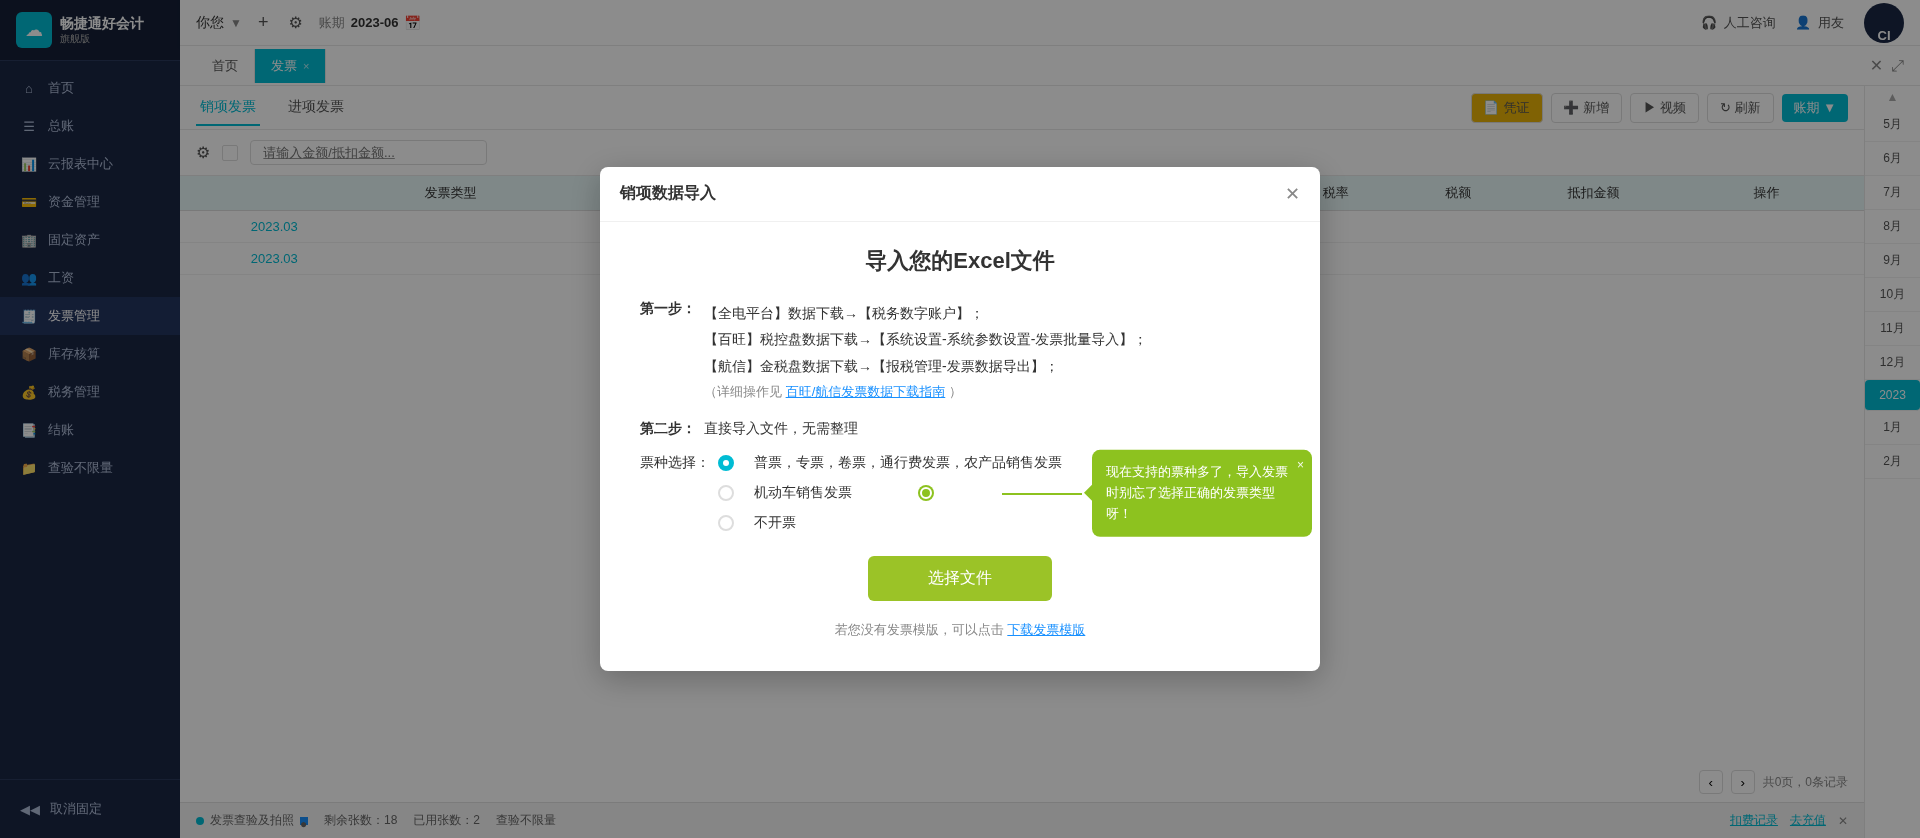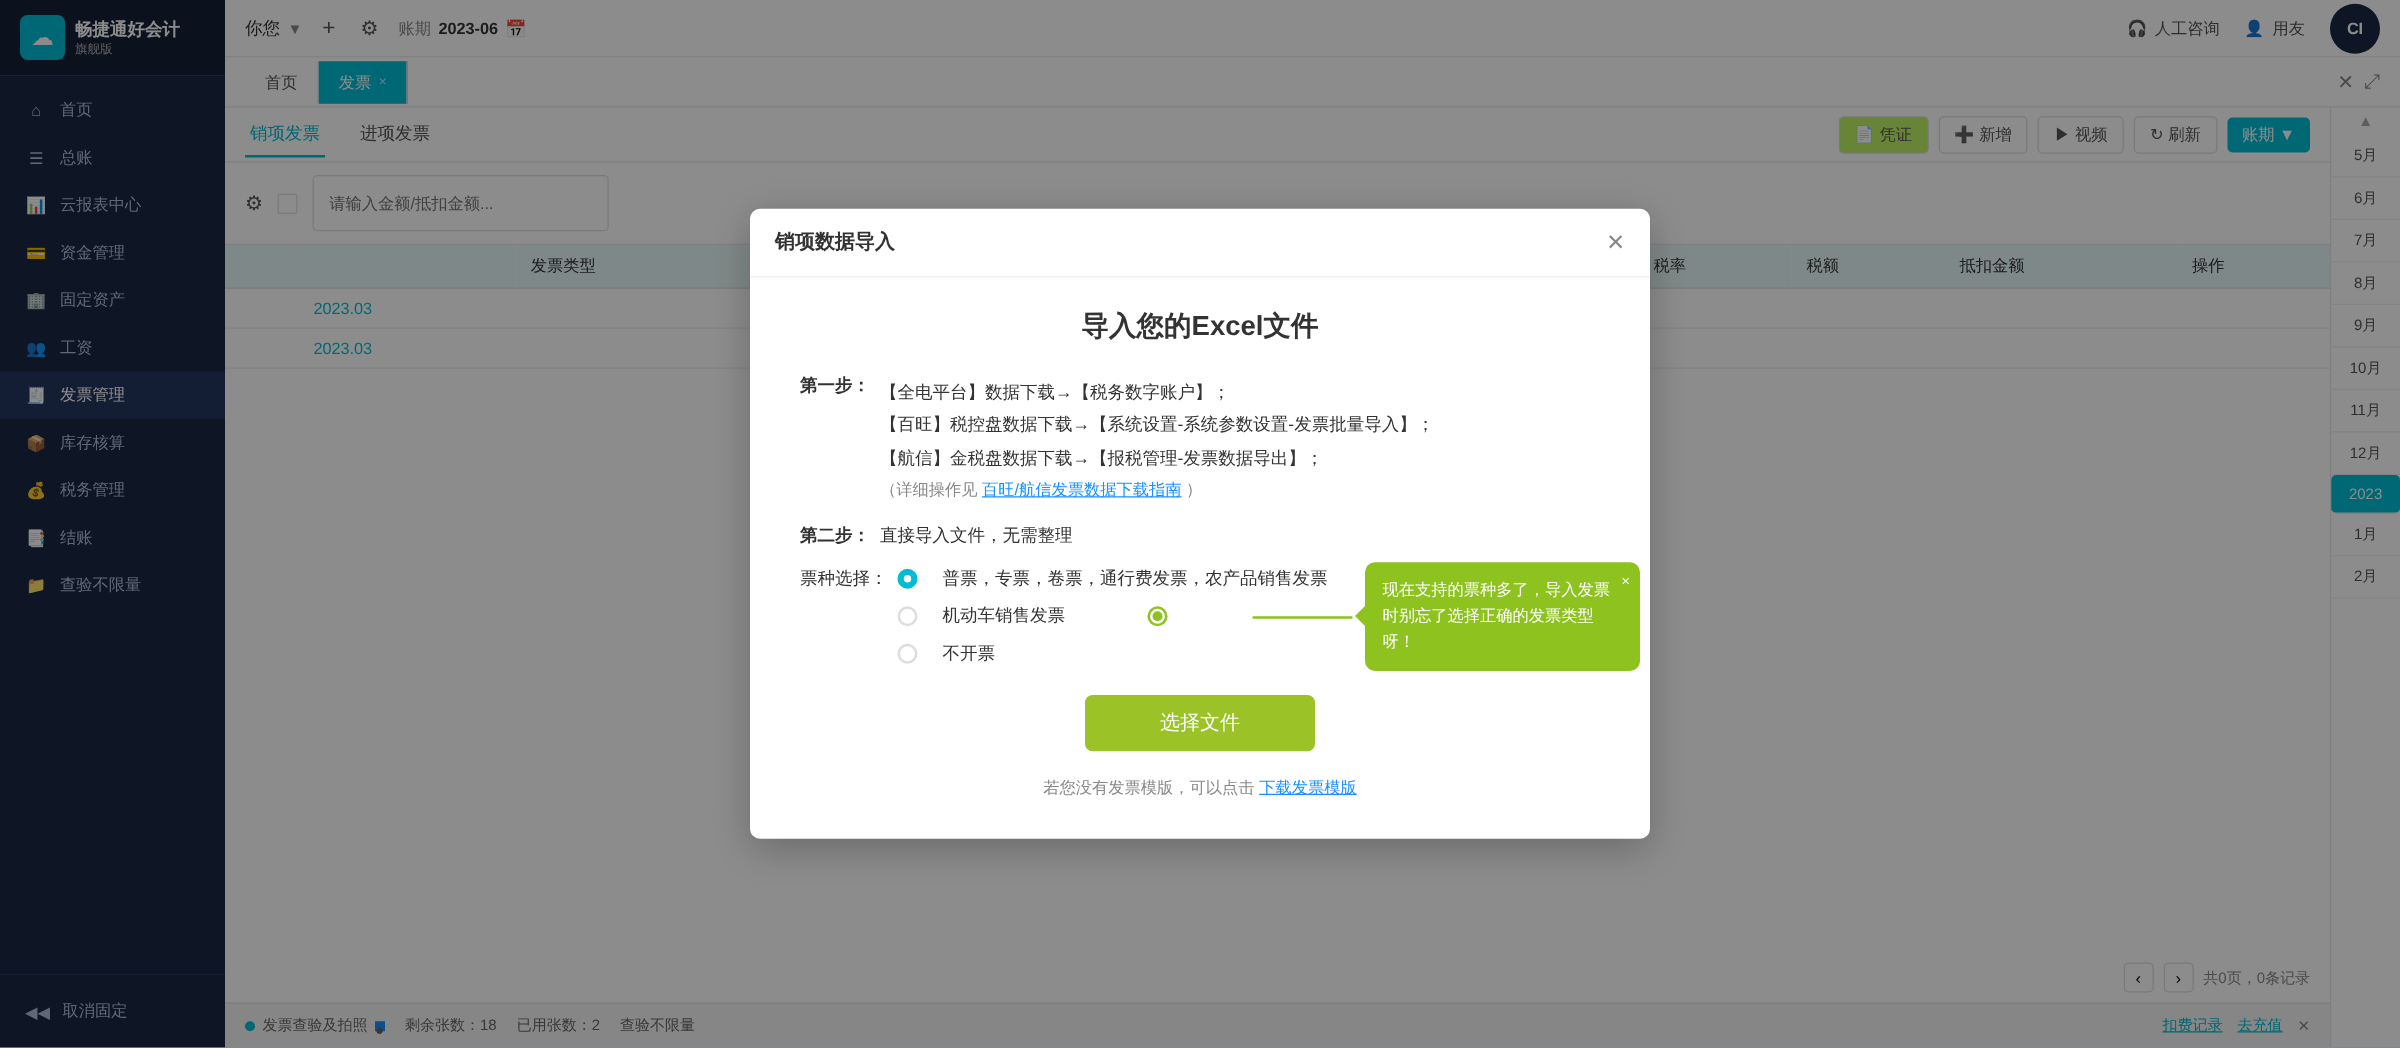"CI" div { align-items: center -> flex-end }
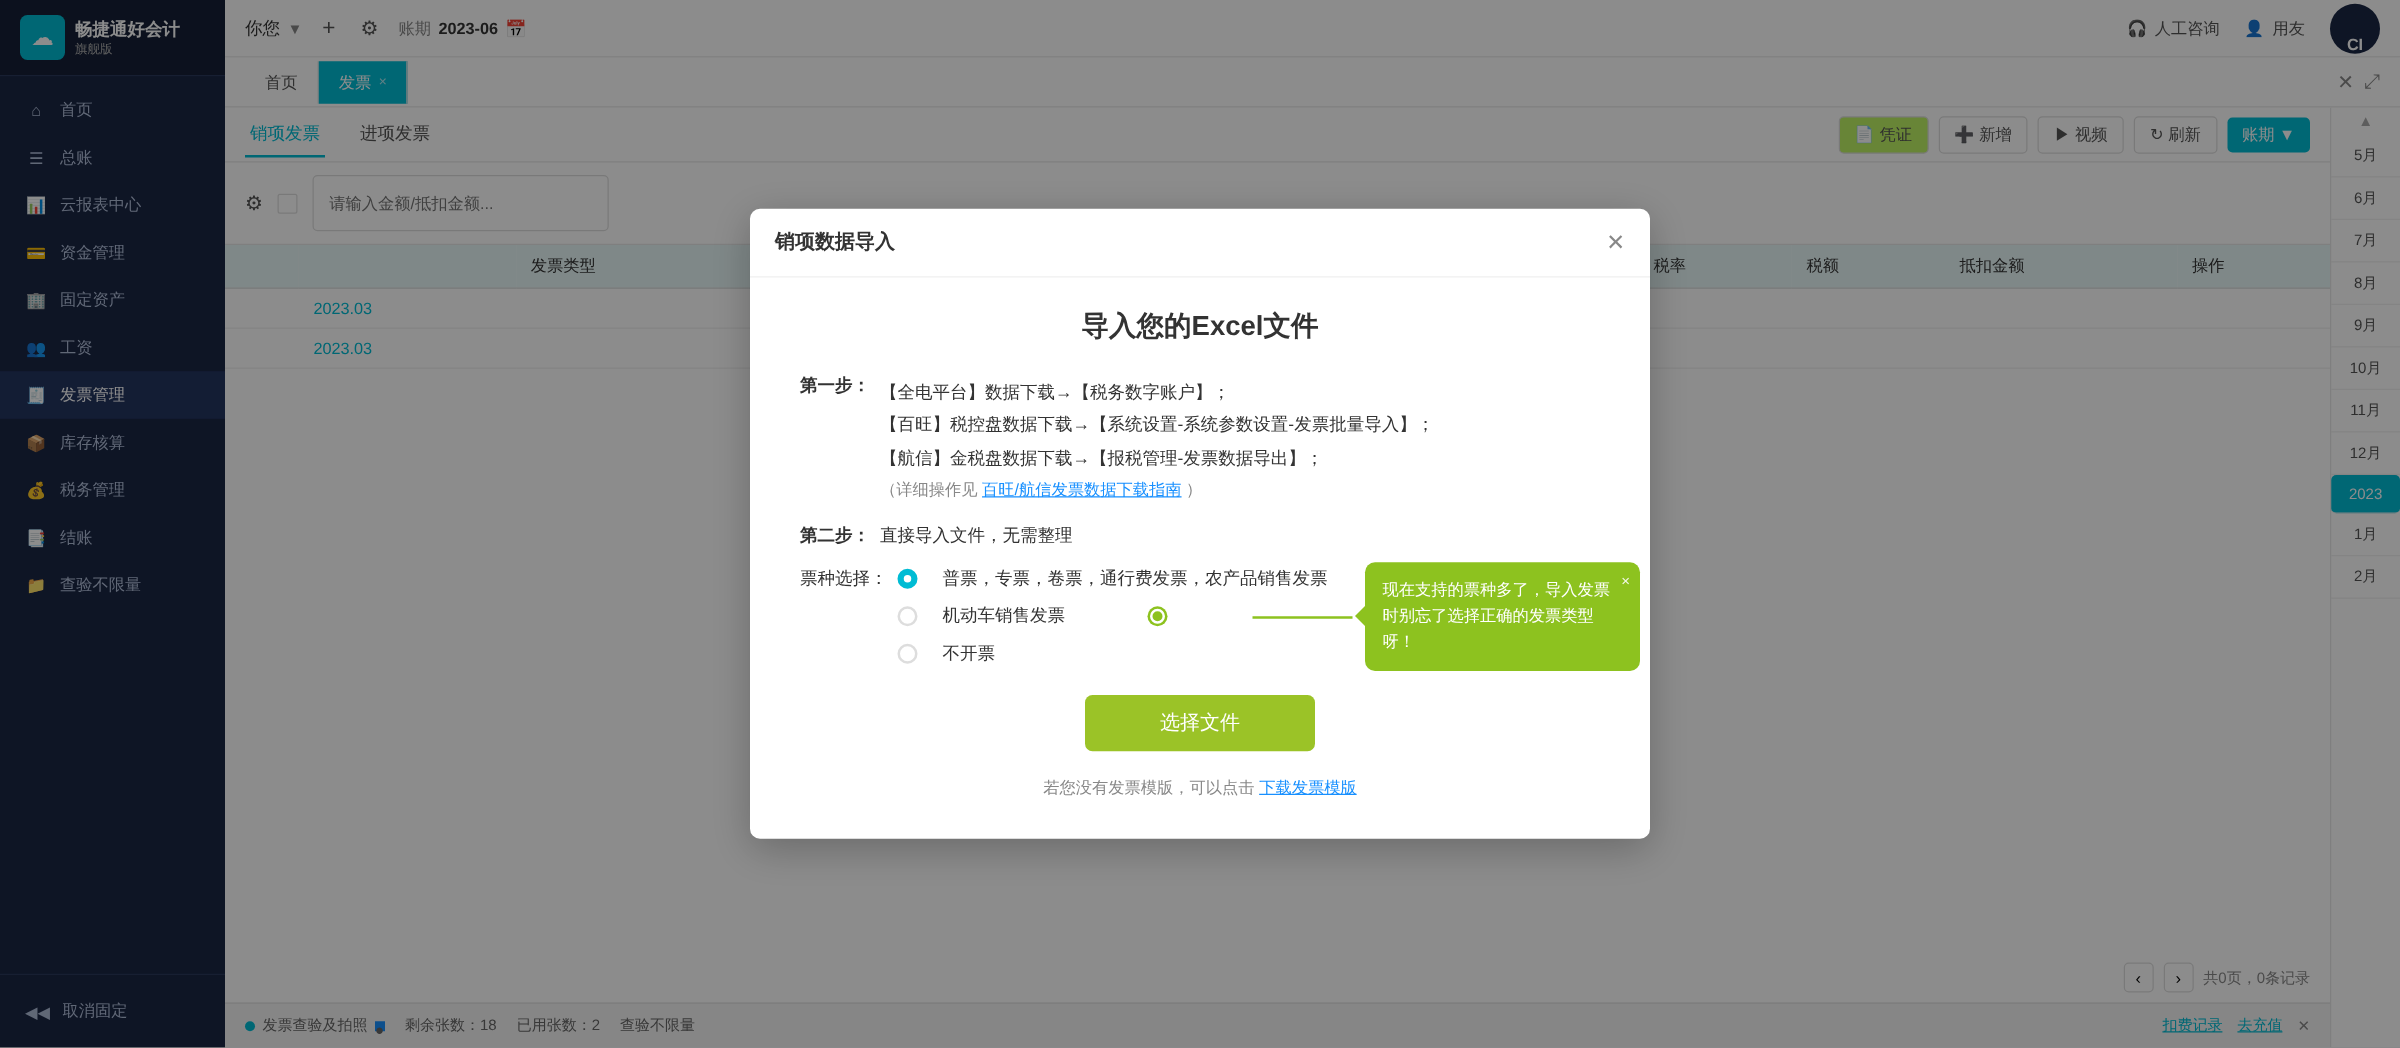"📄 凭证" .btn-voucher { background: #bef264 -> #eab308 }
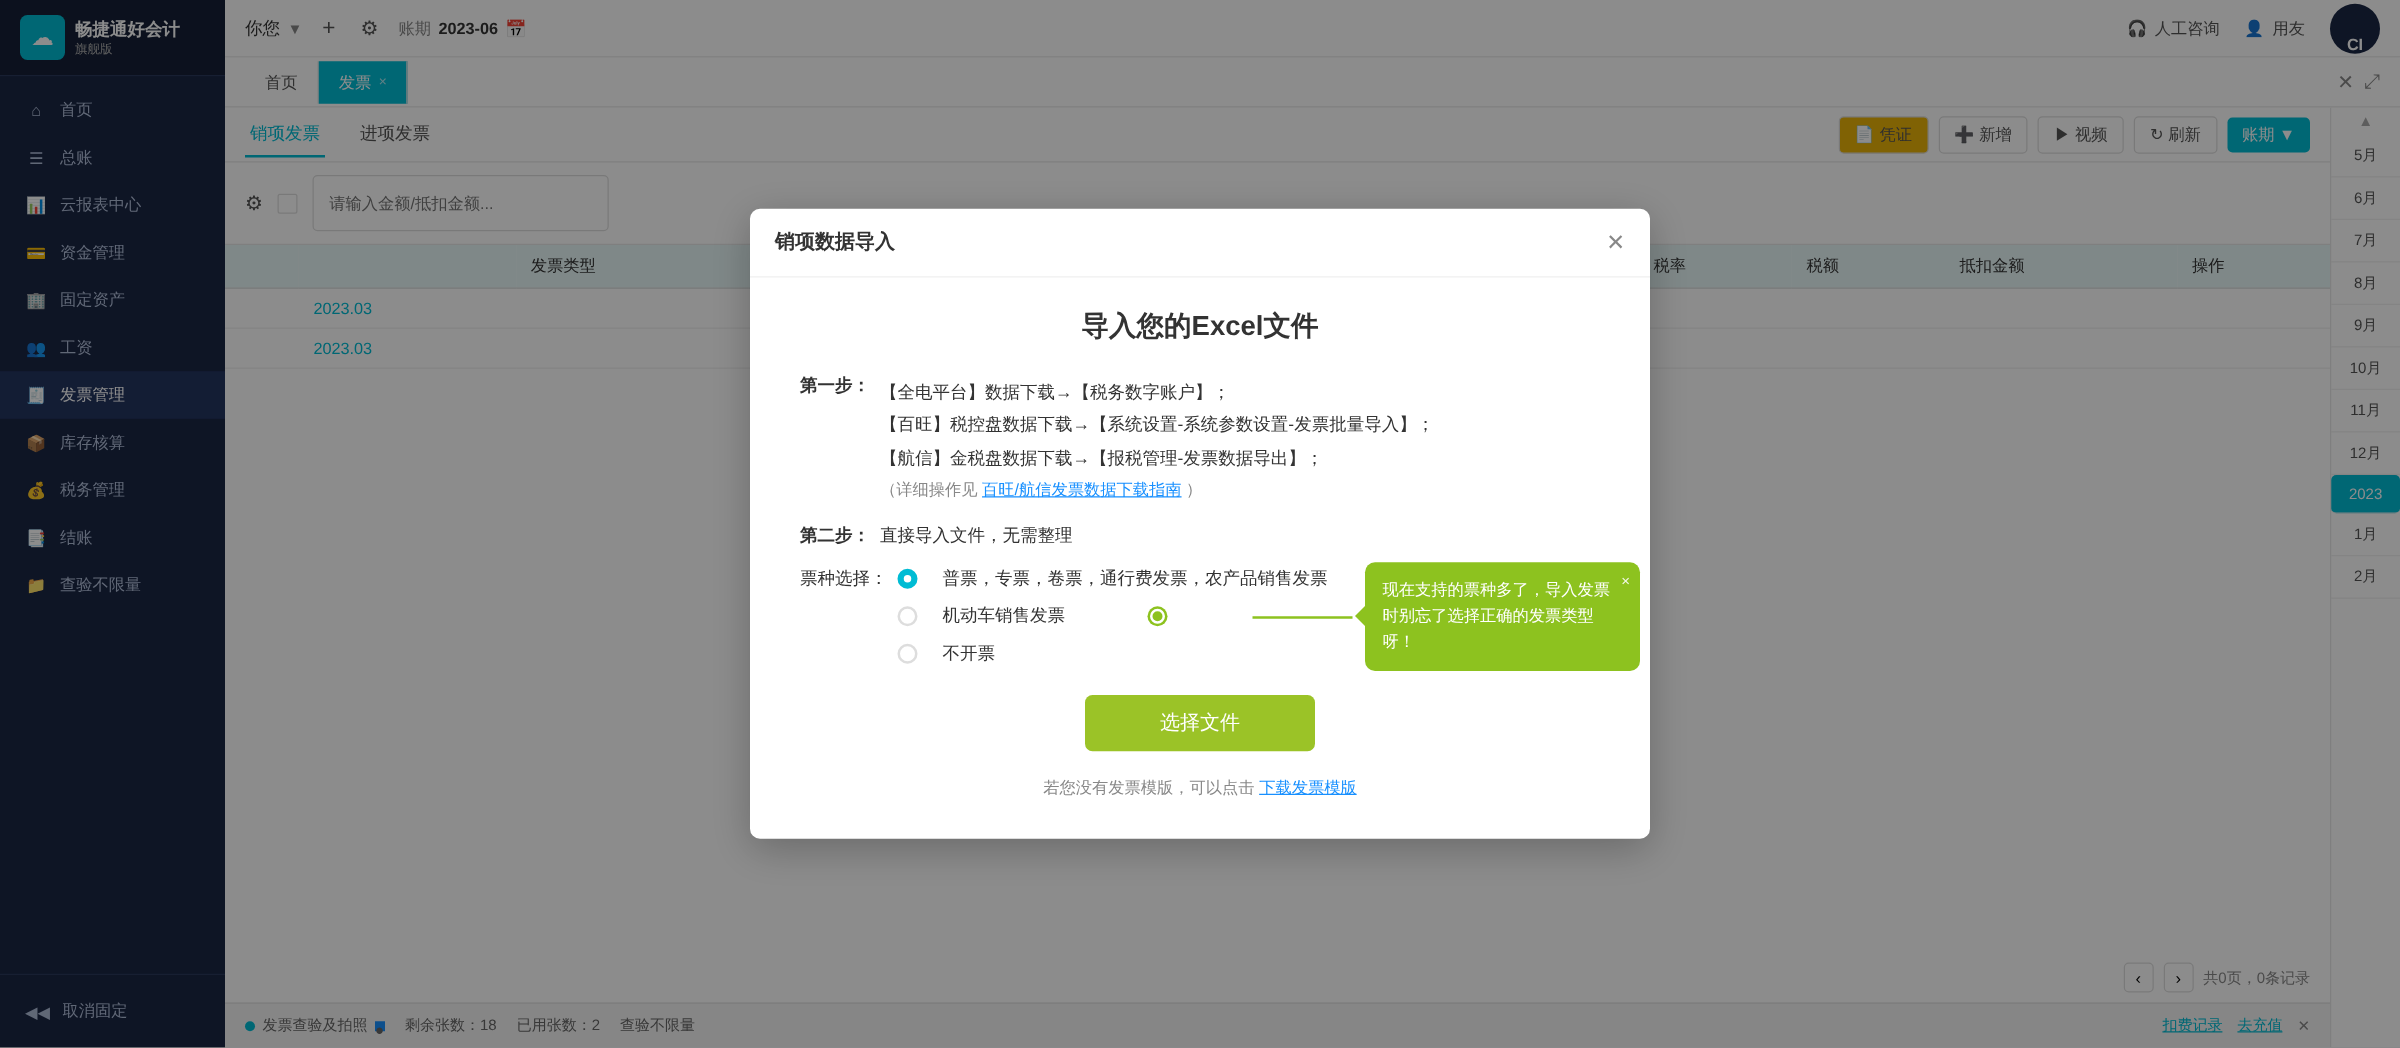"请输入金额/抵扣金额..." .search-input { padding: 14px 12px -> 4px 12px; text-decoration: none -> underline }
